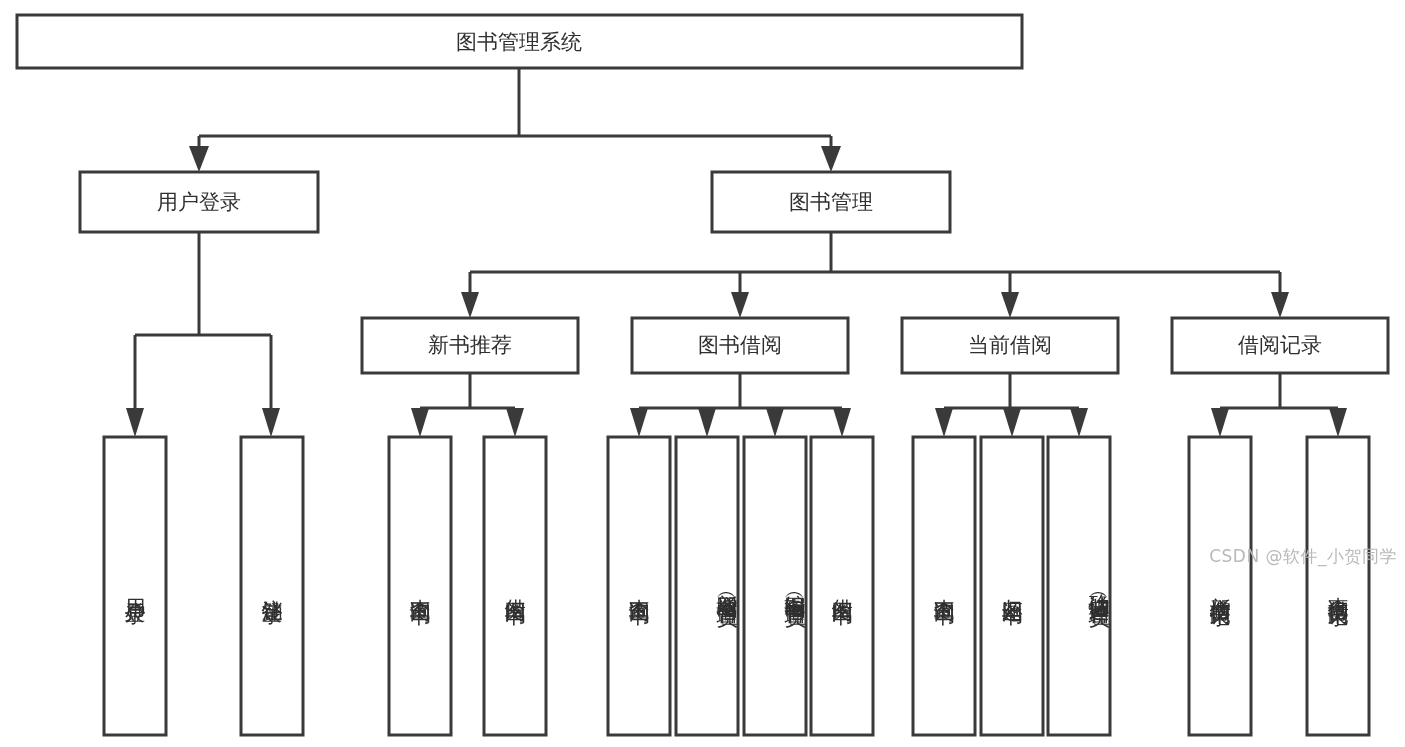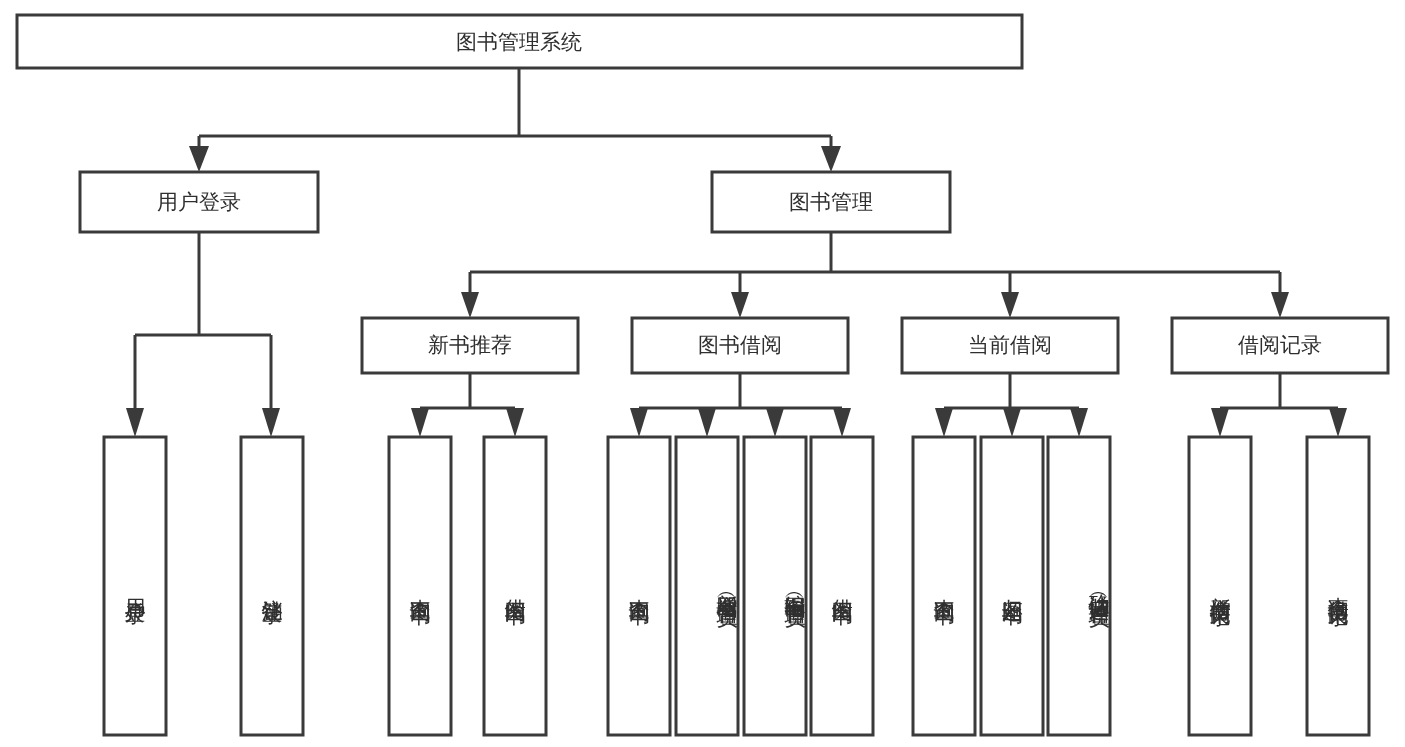"CSDN @软件_小贺同学" div.watermark { html: none -> <div>CSDN @软件_小贺同学</div> }
